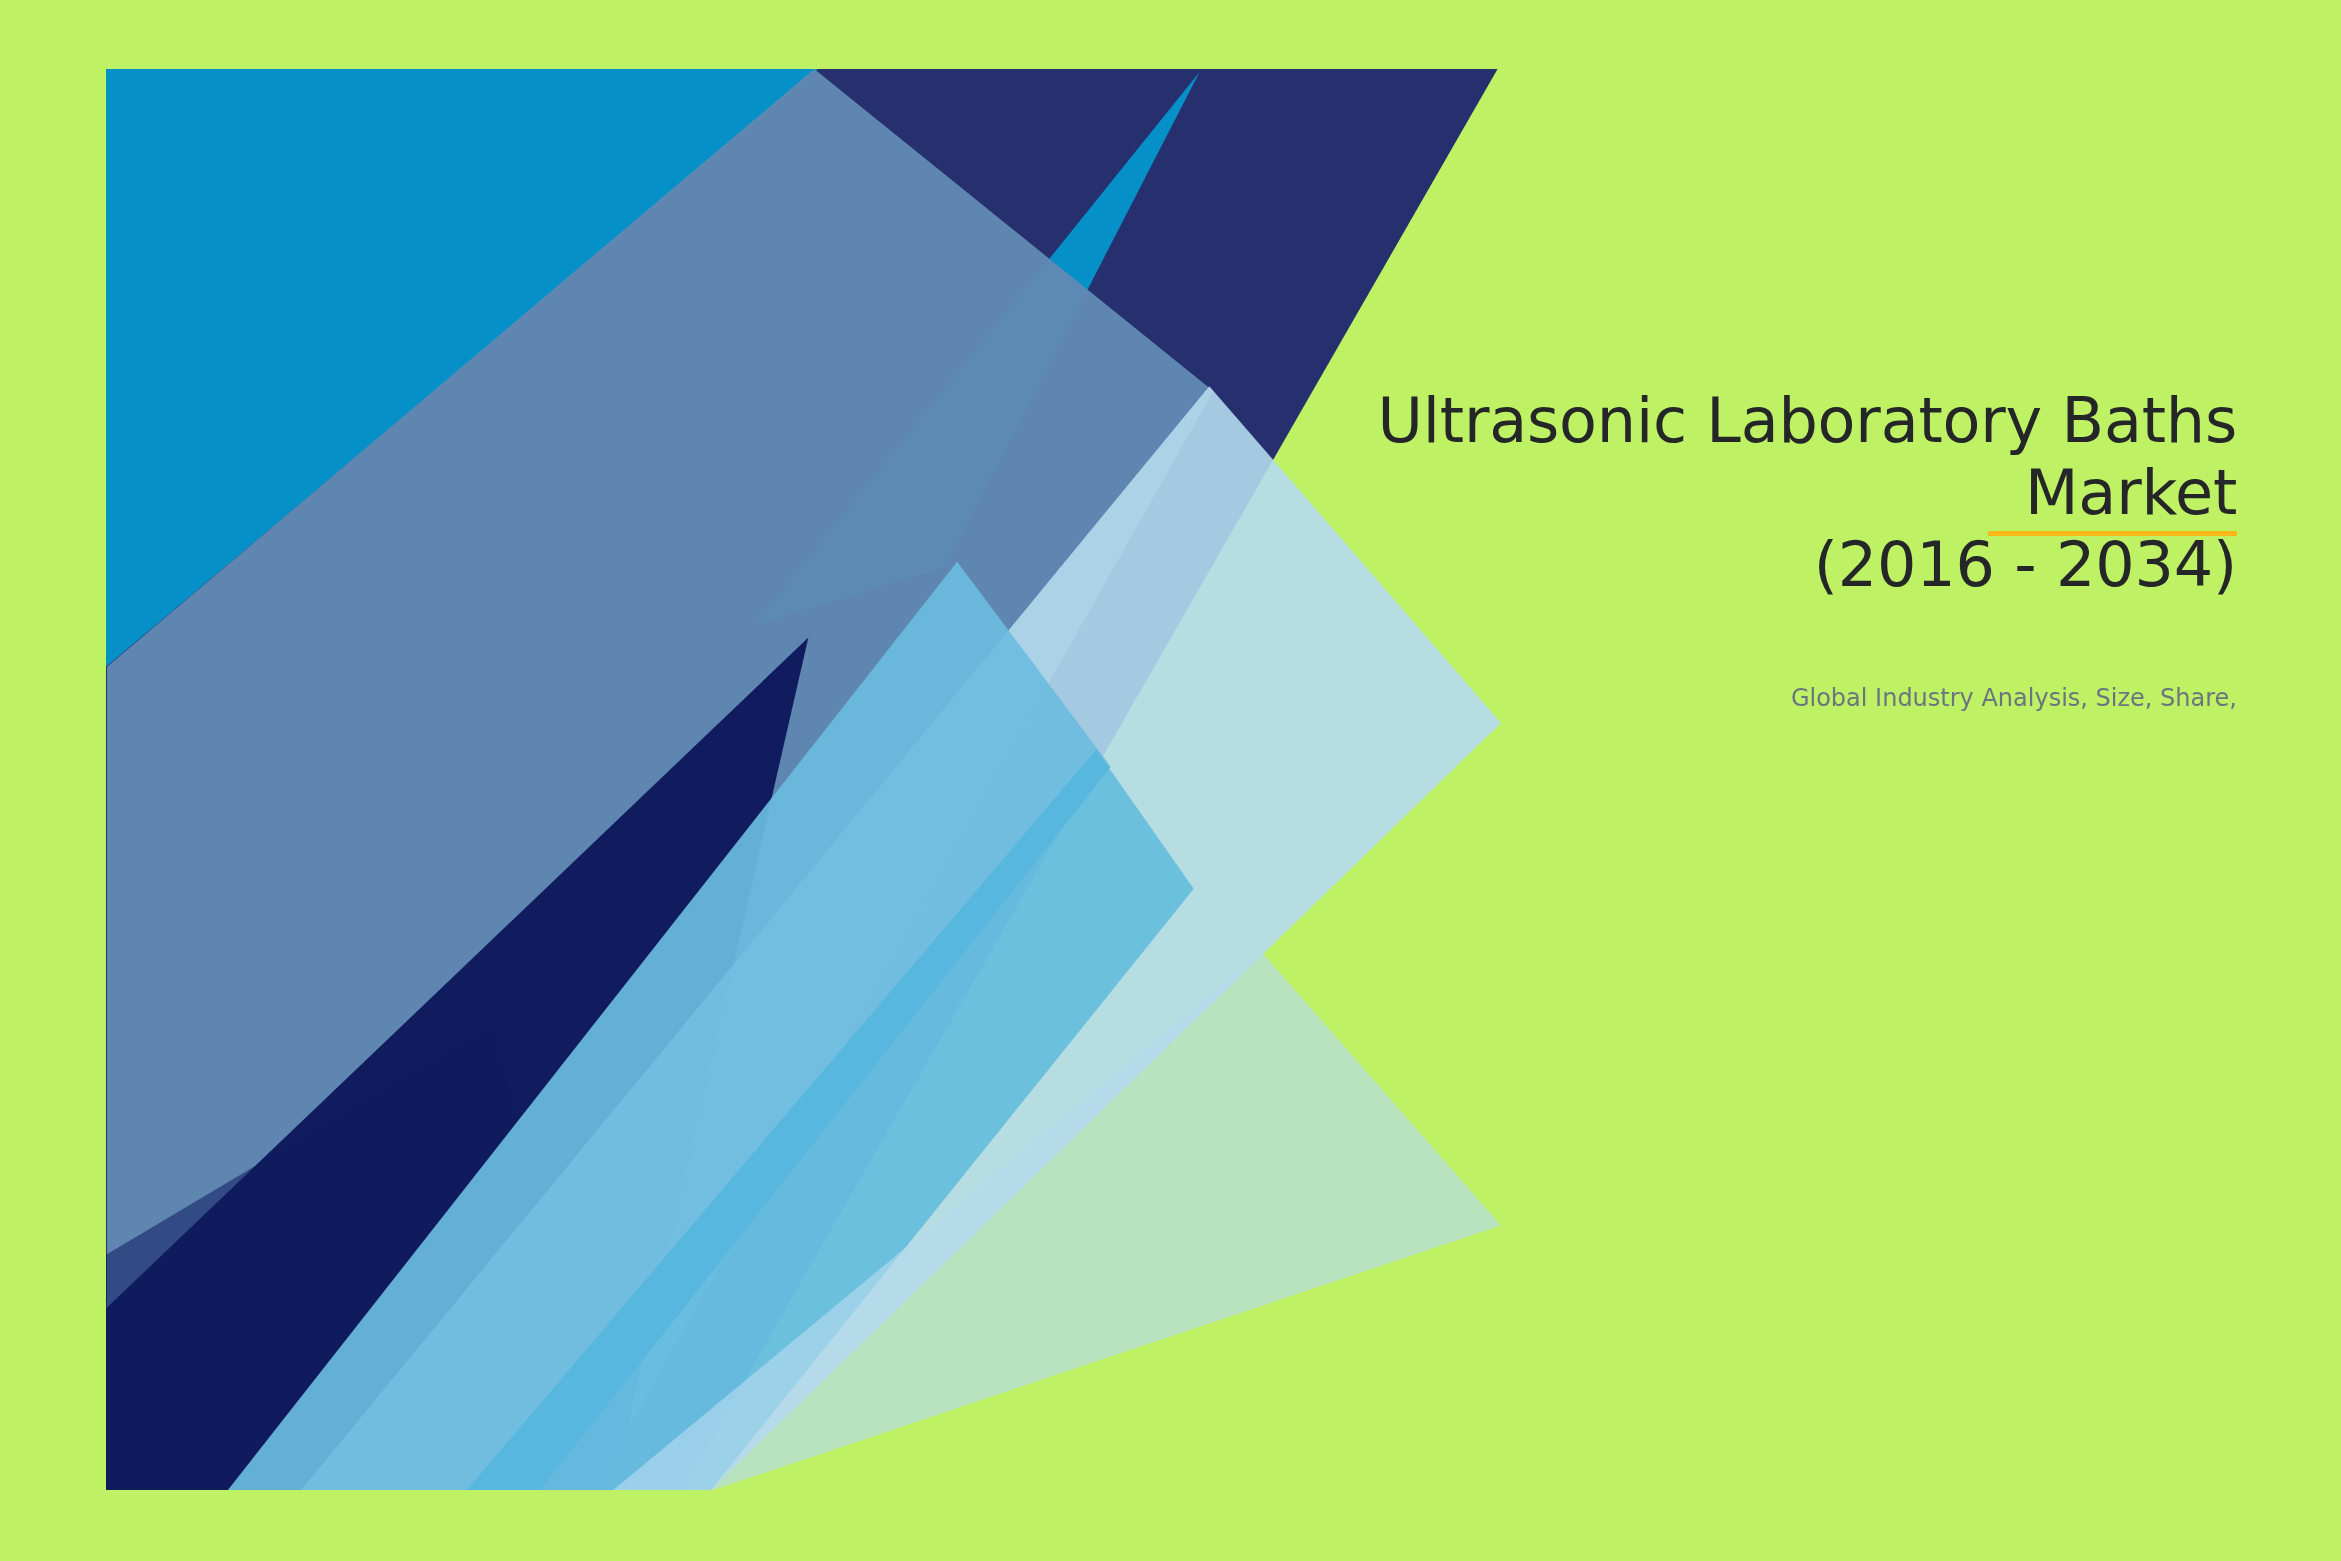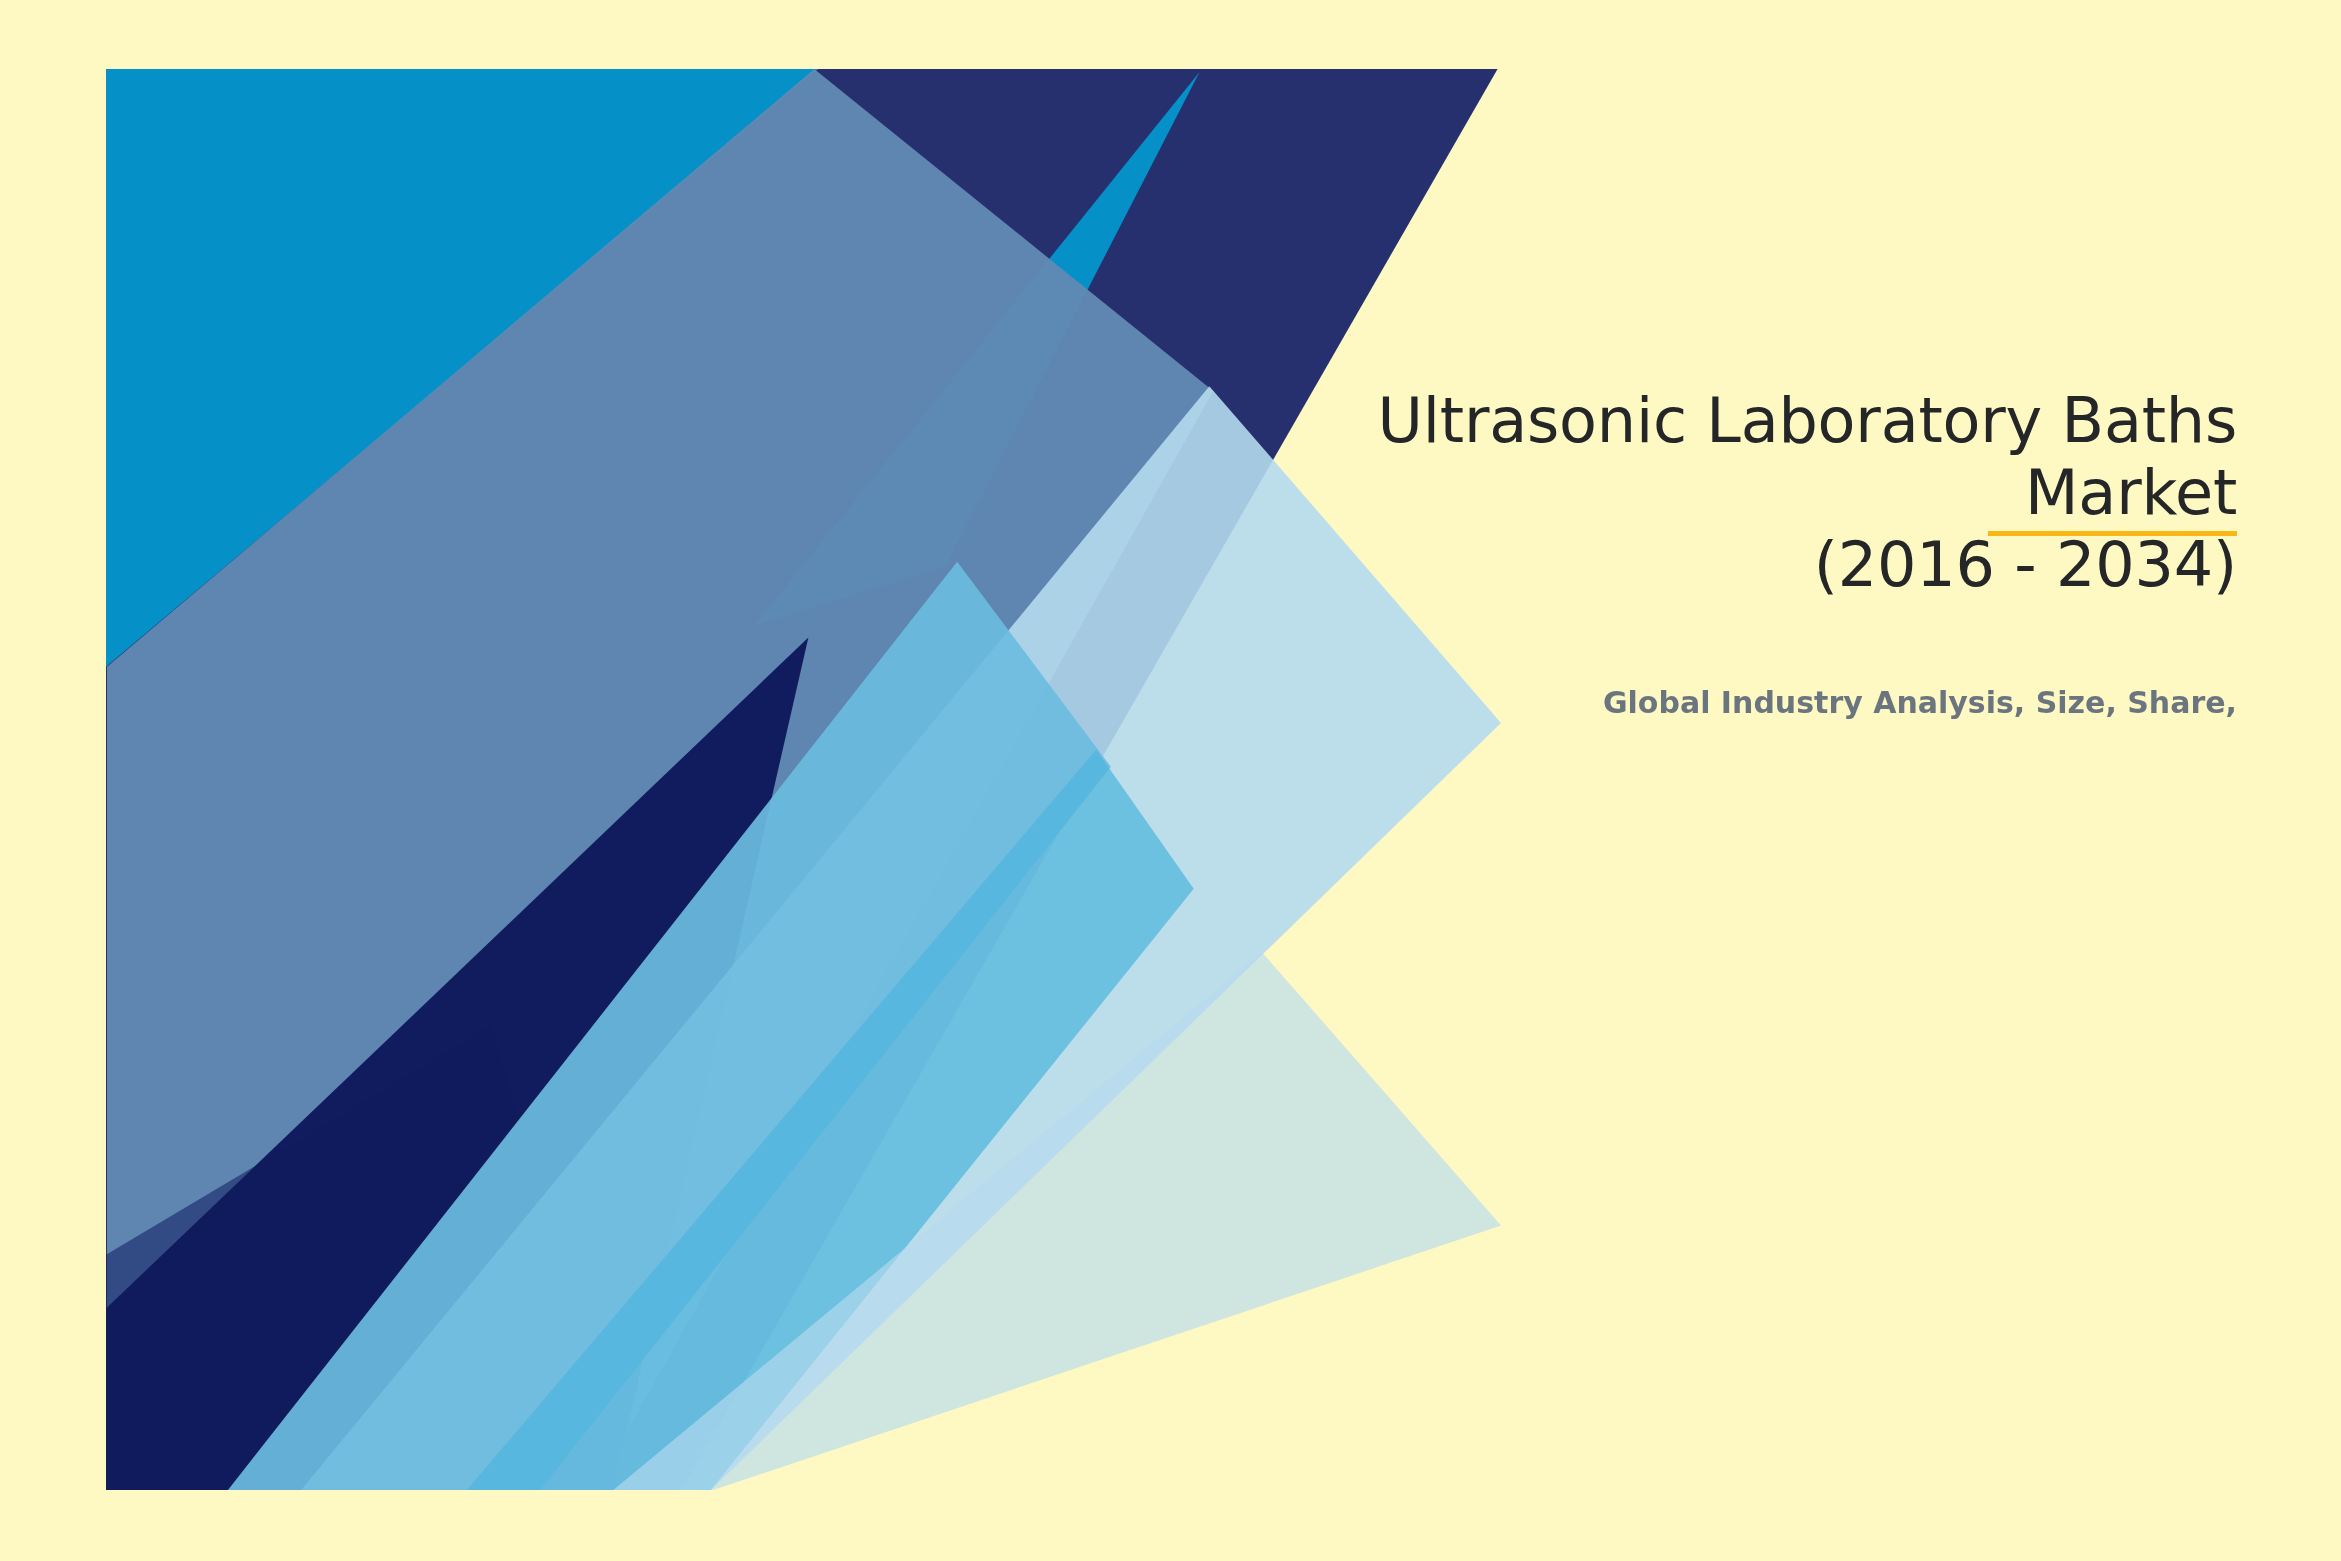"Ultrasonic Laboratory Baths Market" #page { background: #fef9c3 -> #bef264 }
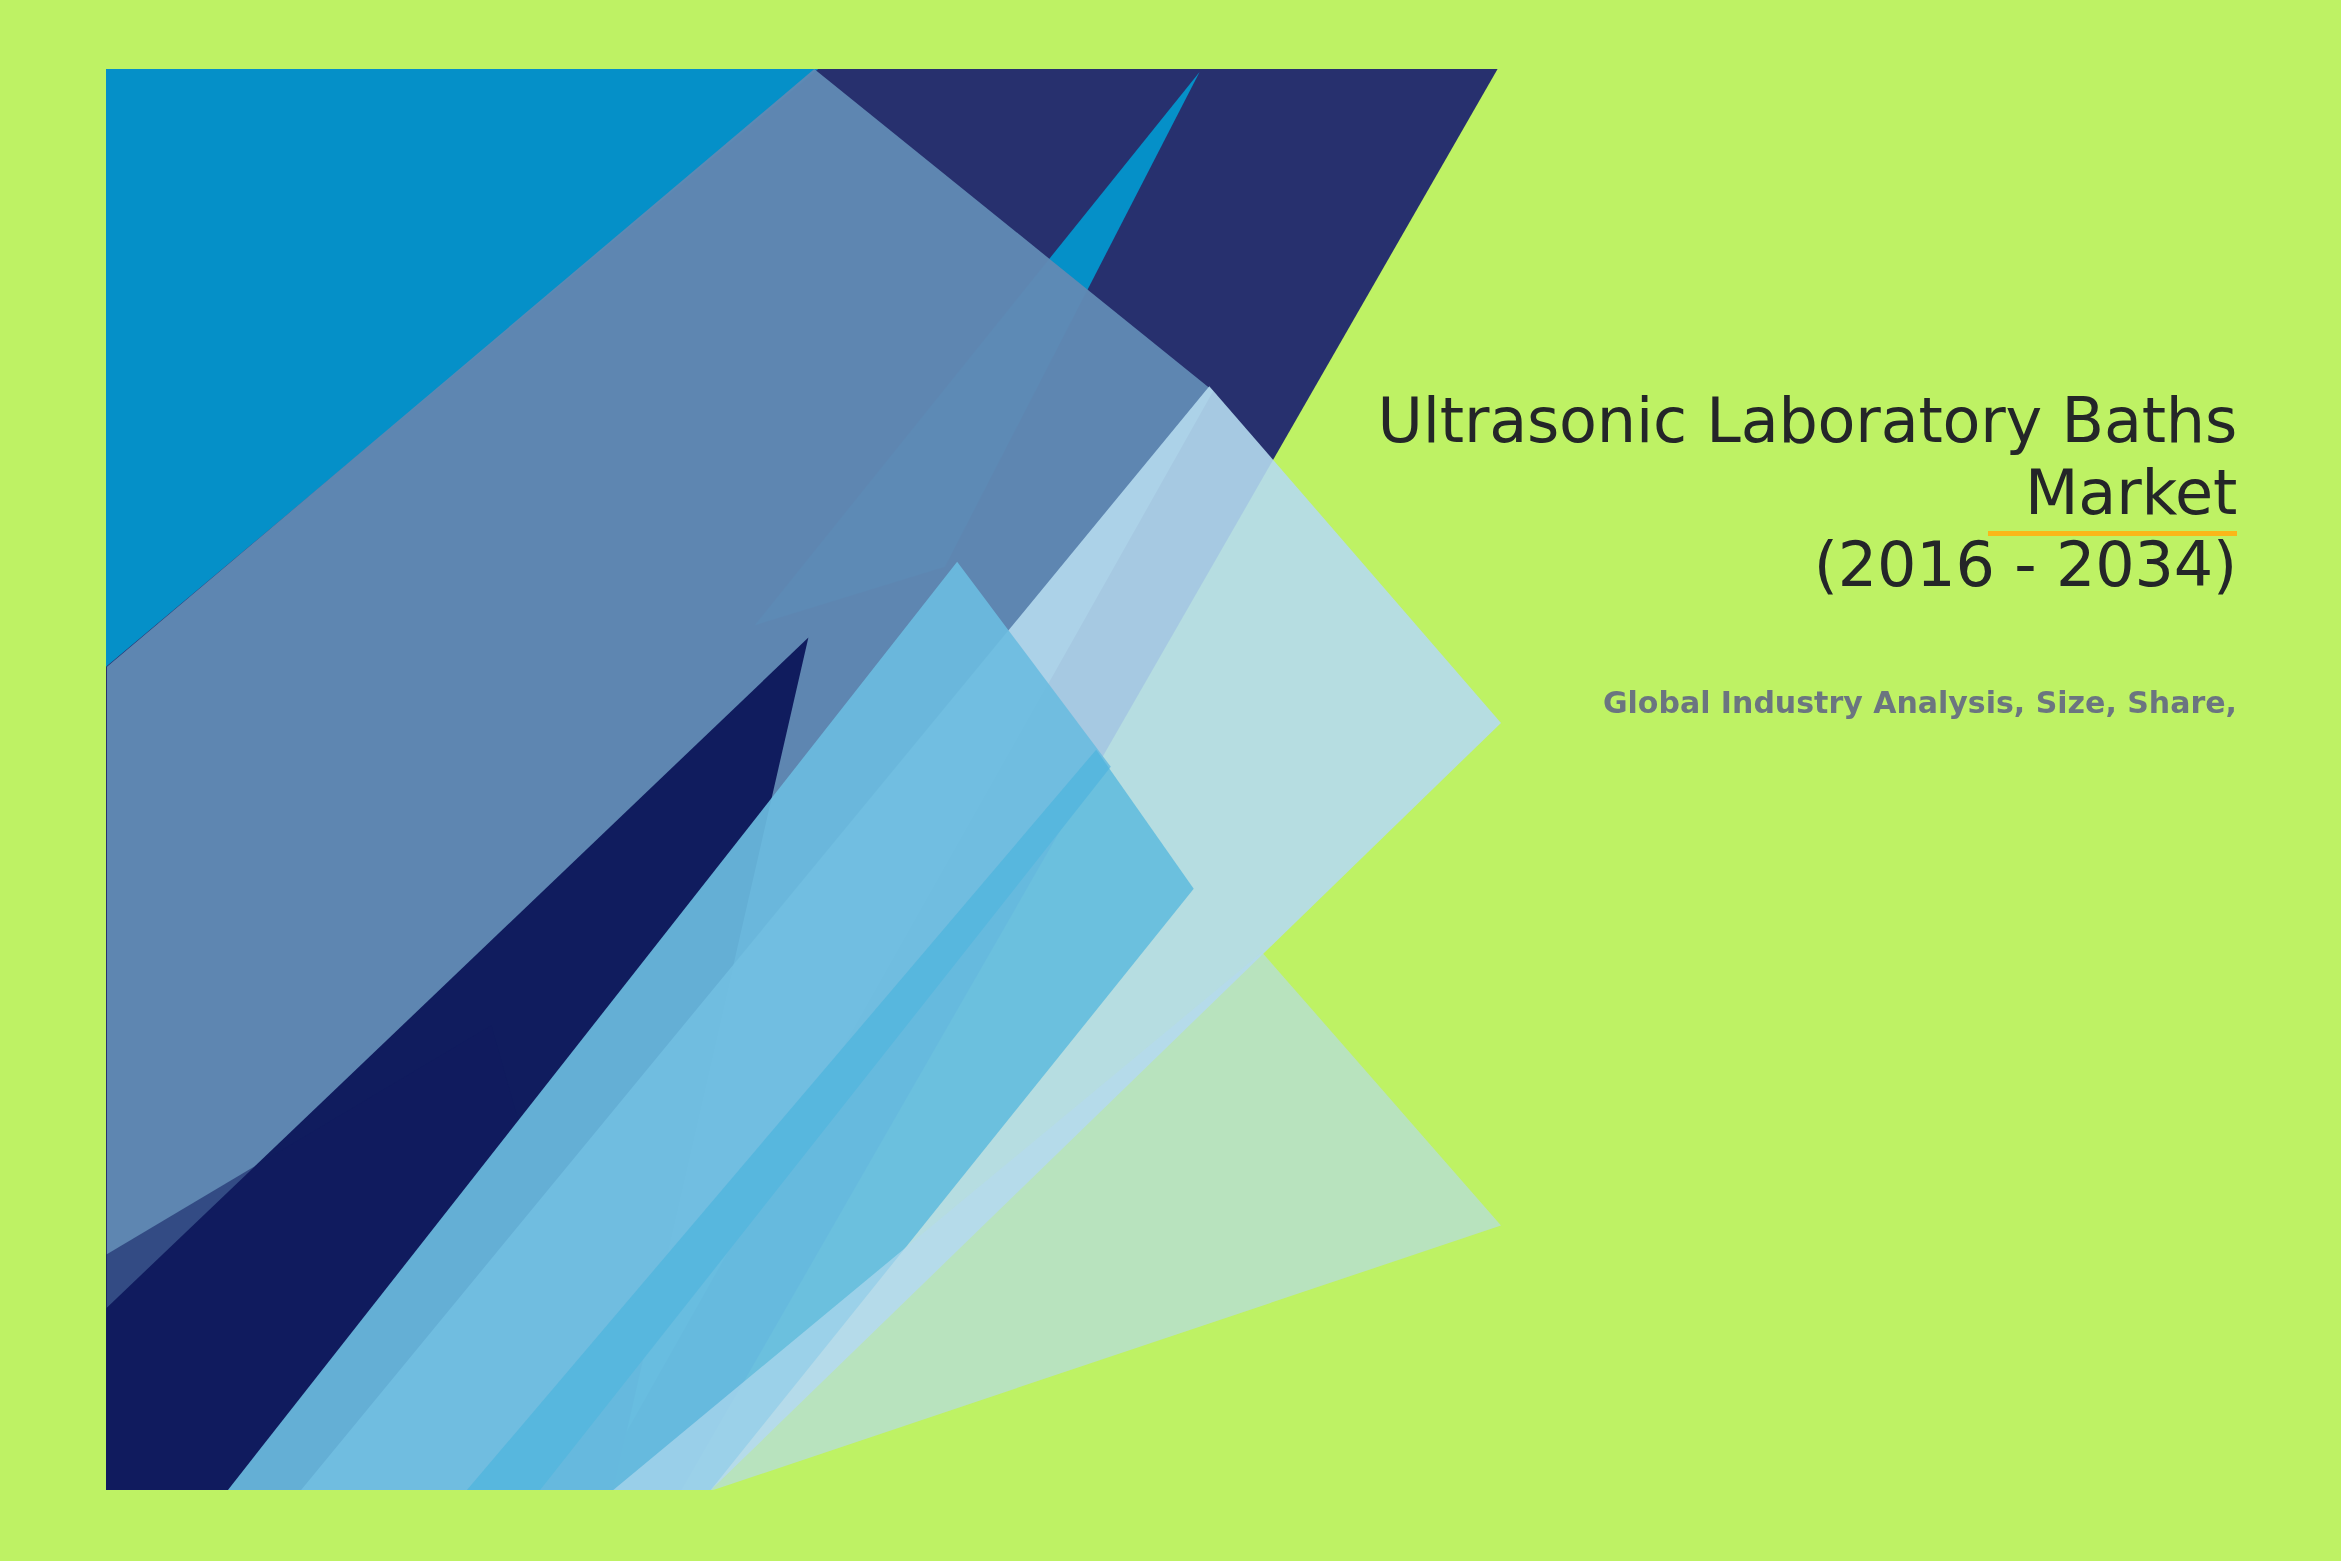"Global Industry Analysis, Size, Share," #subtitle { font-size: 30px -> 24px; font-weight: bold -> normal }
